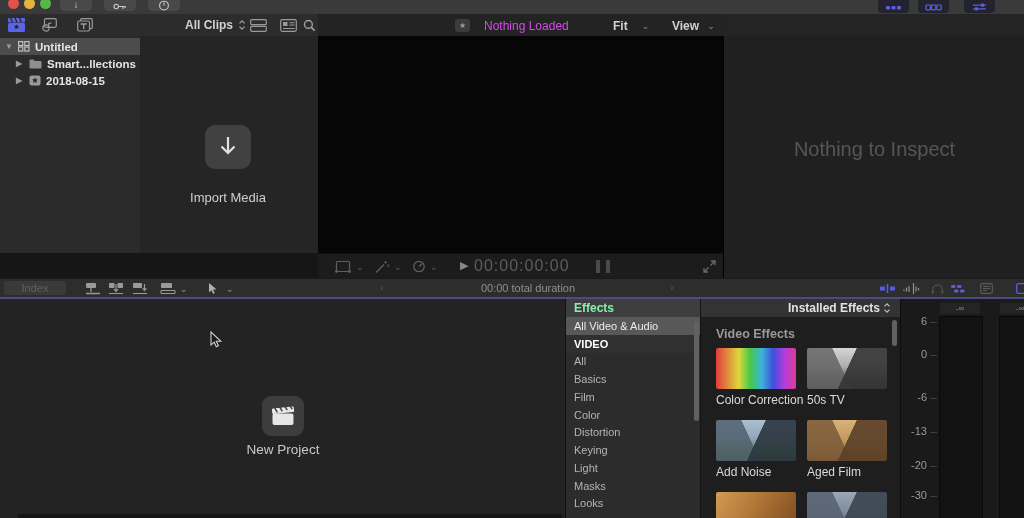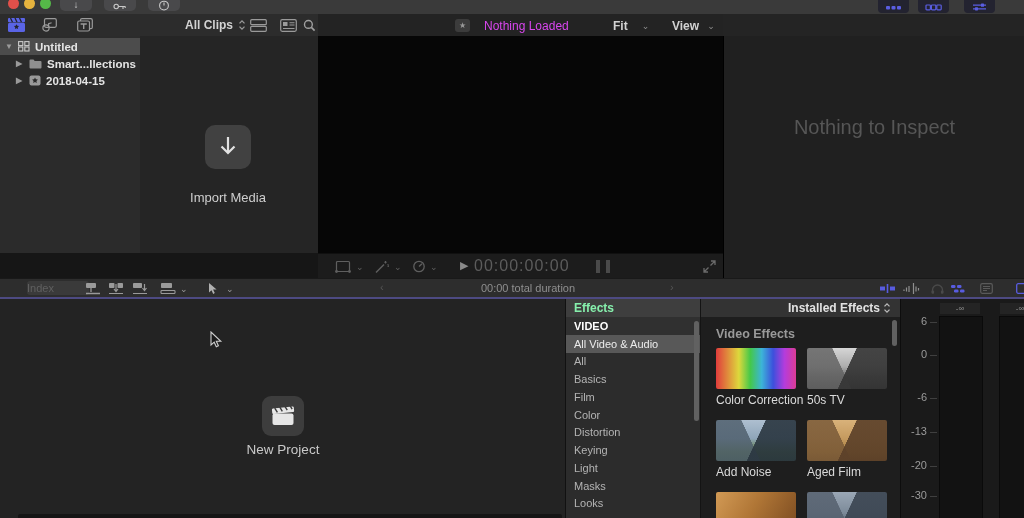"2018-04-15" span { text: 2018-04-15 -> 2018-08-15 }
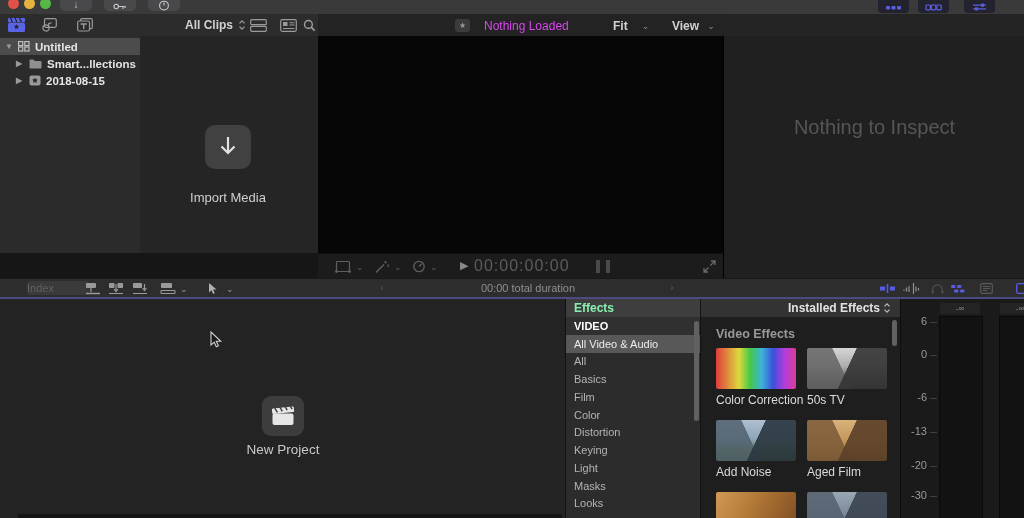"Nothing to Inspect" .nothing { margin-top: 80px -> 102px }
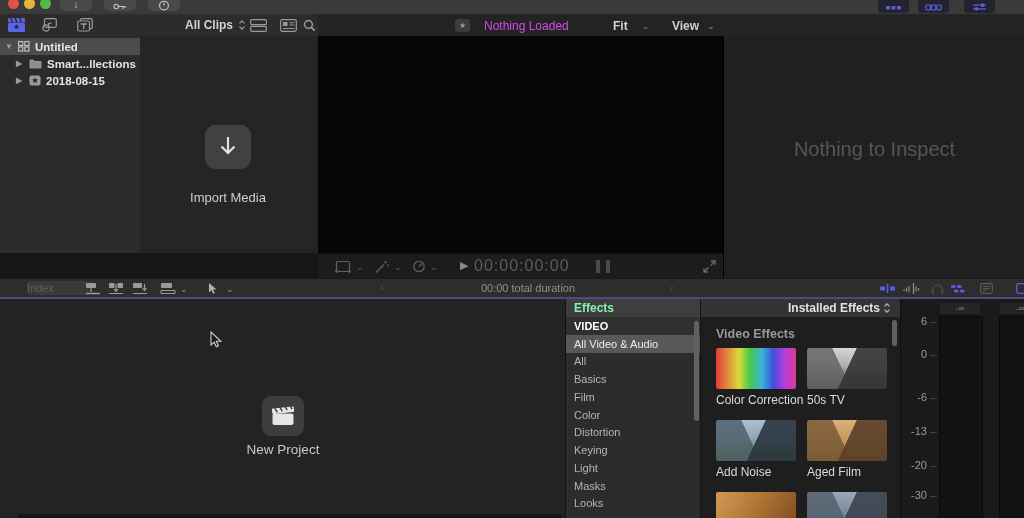"Index" .index-btn { justify-content: flex-start -> center; left: 27px -> 4px }
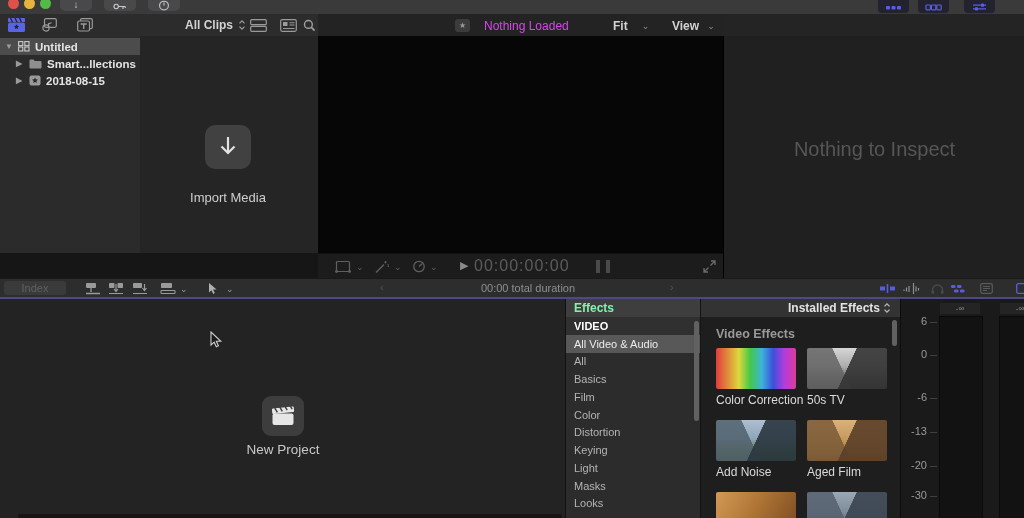"VIDEO" div.fxrow { order: before "All Video & Audio" -> after "All Video & Audio" }
